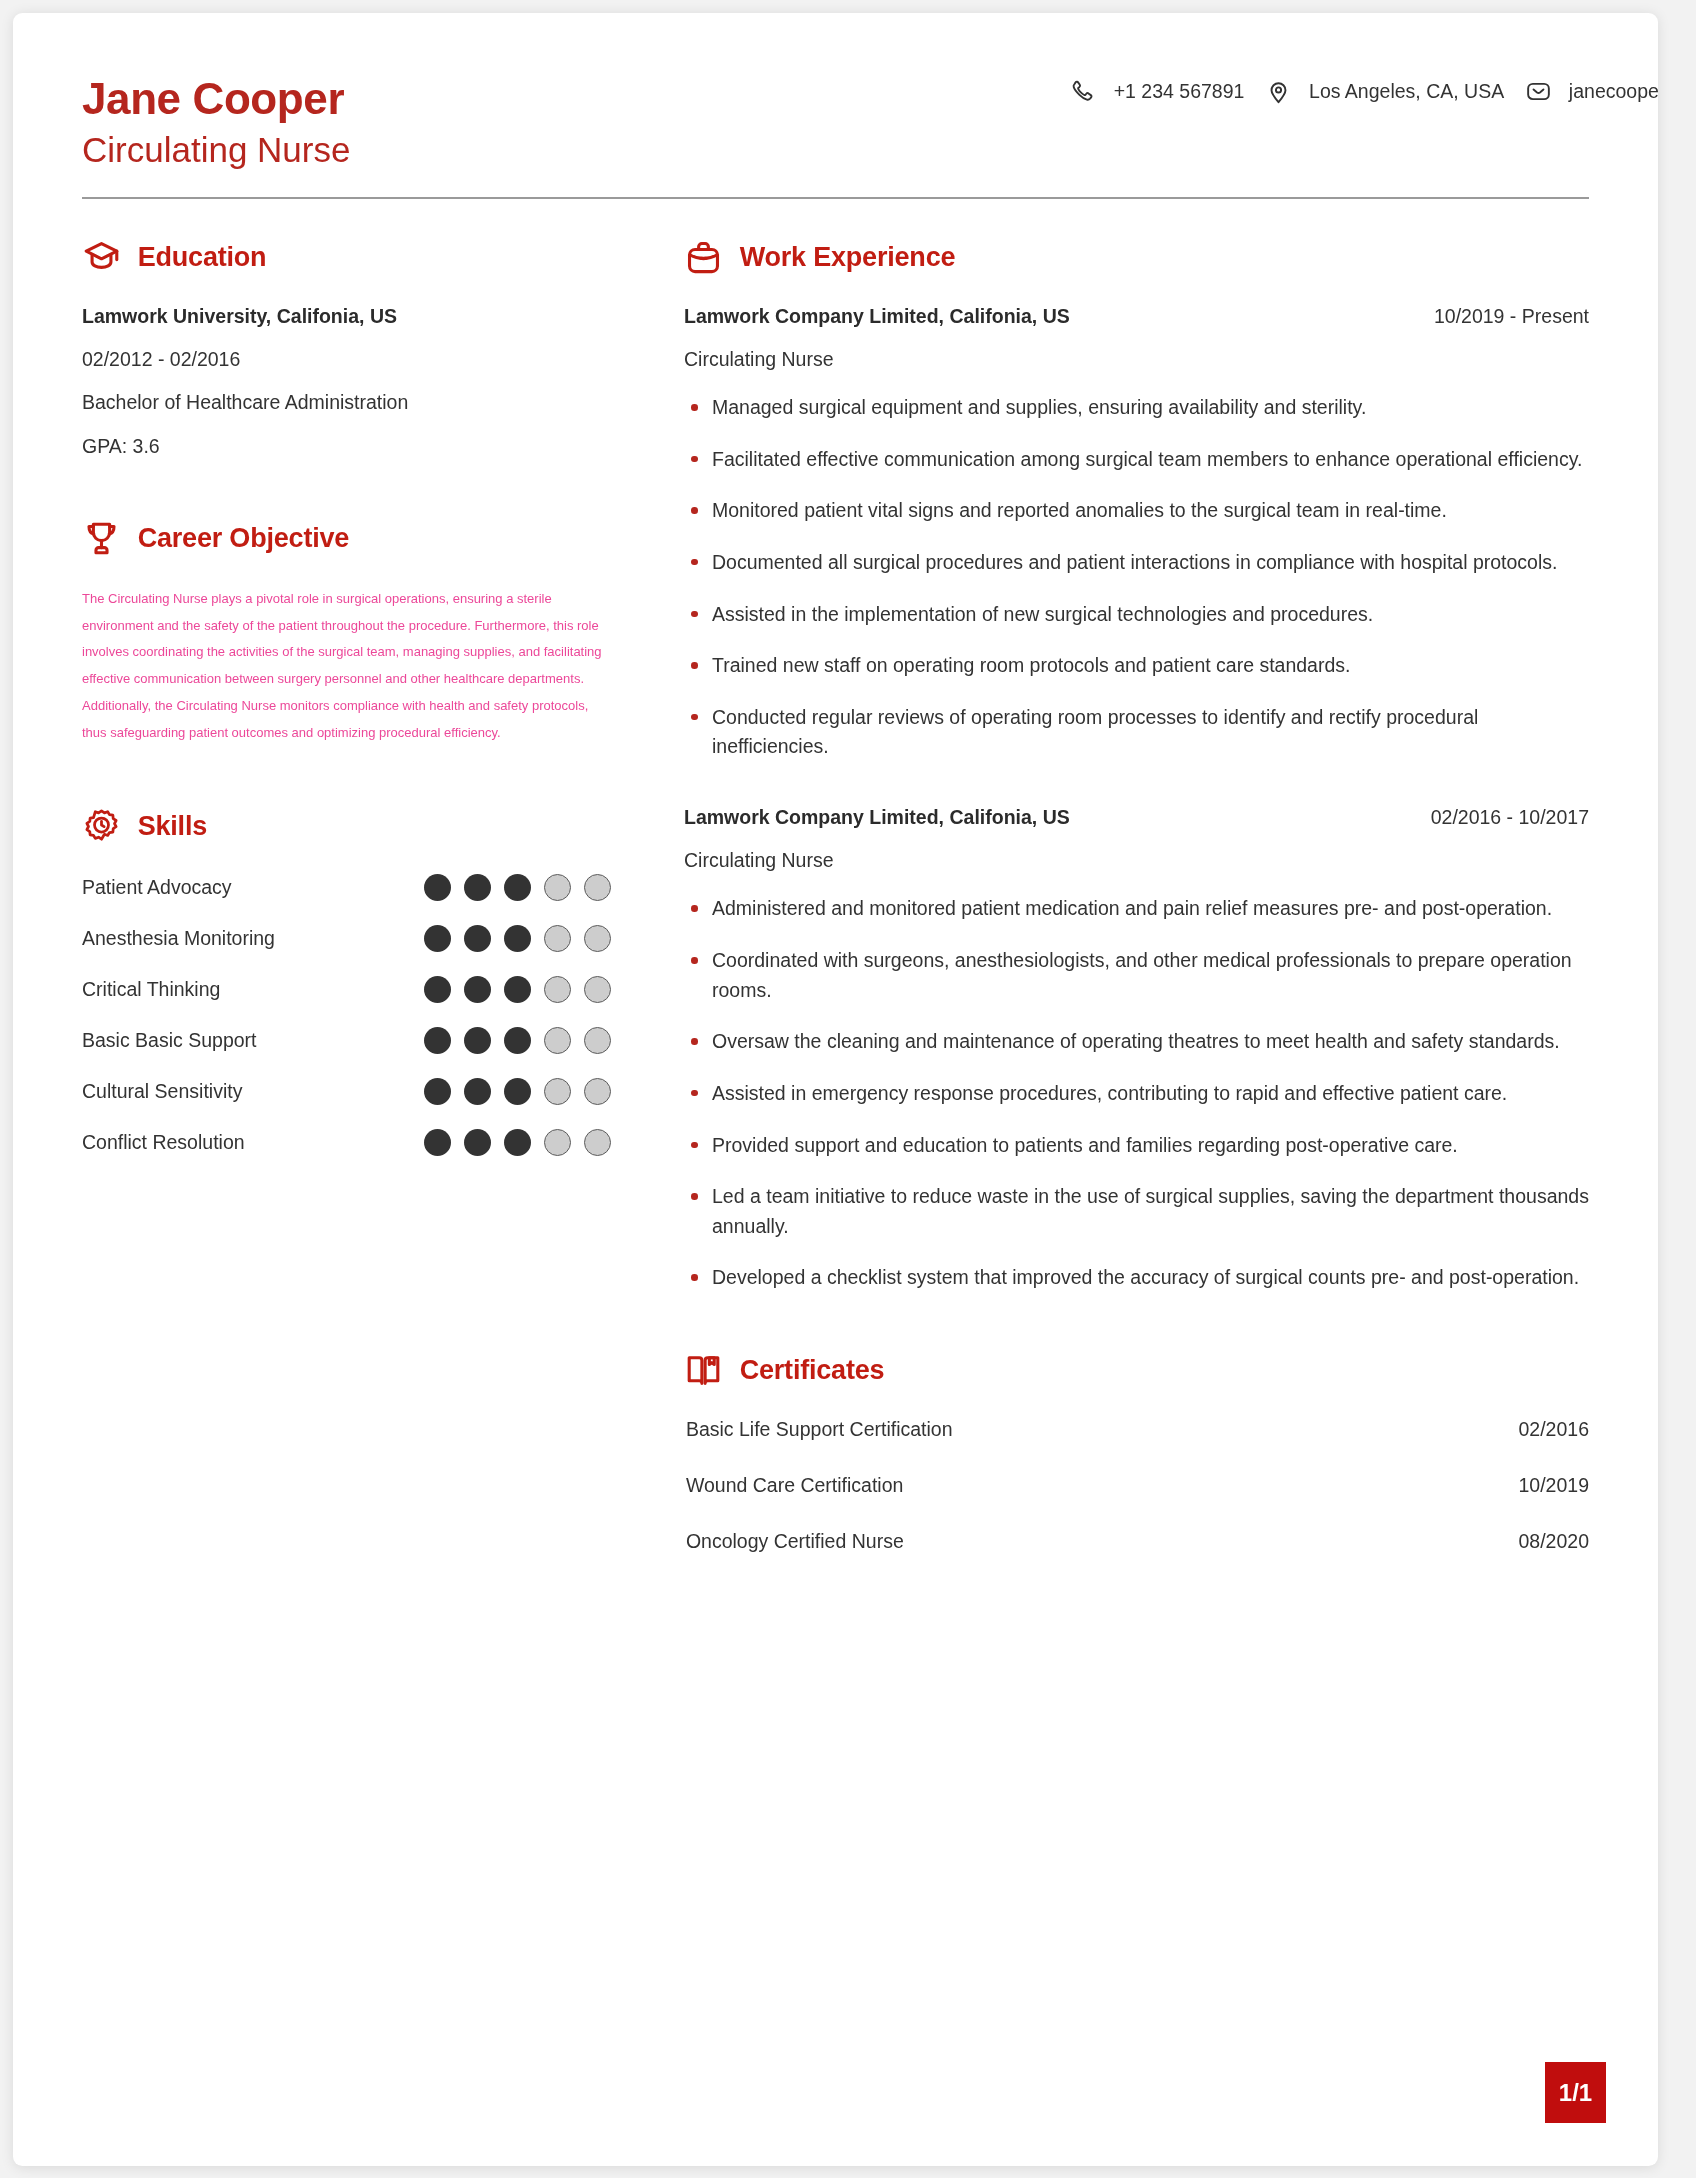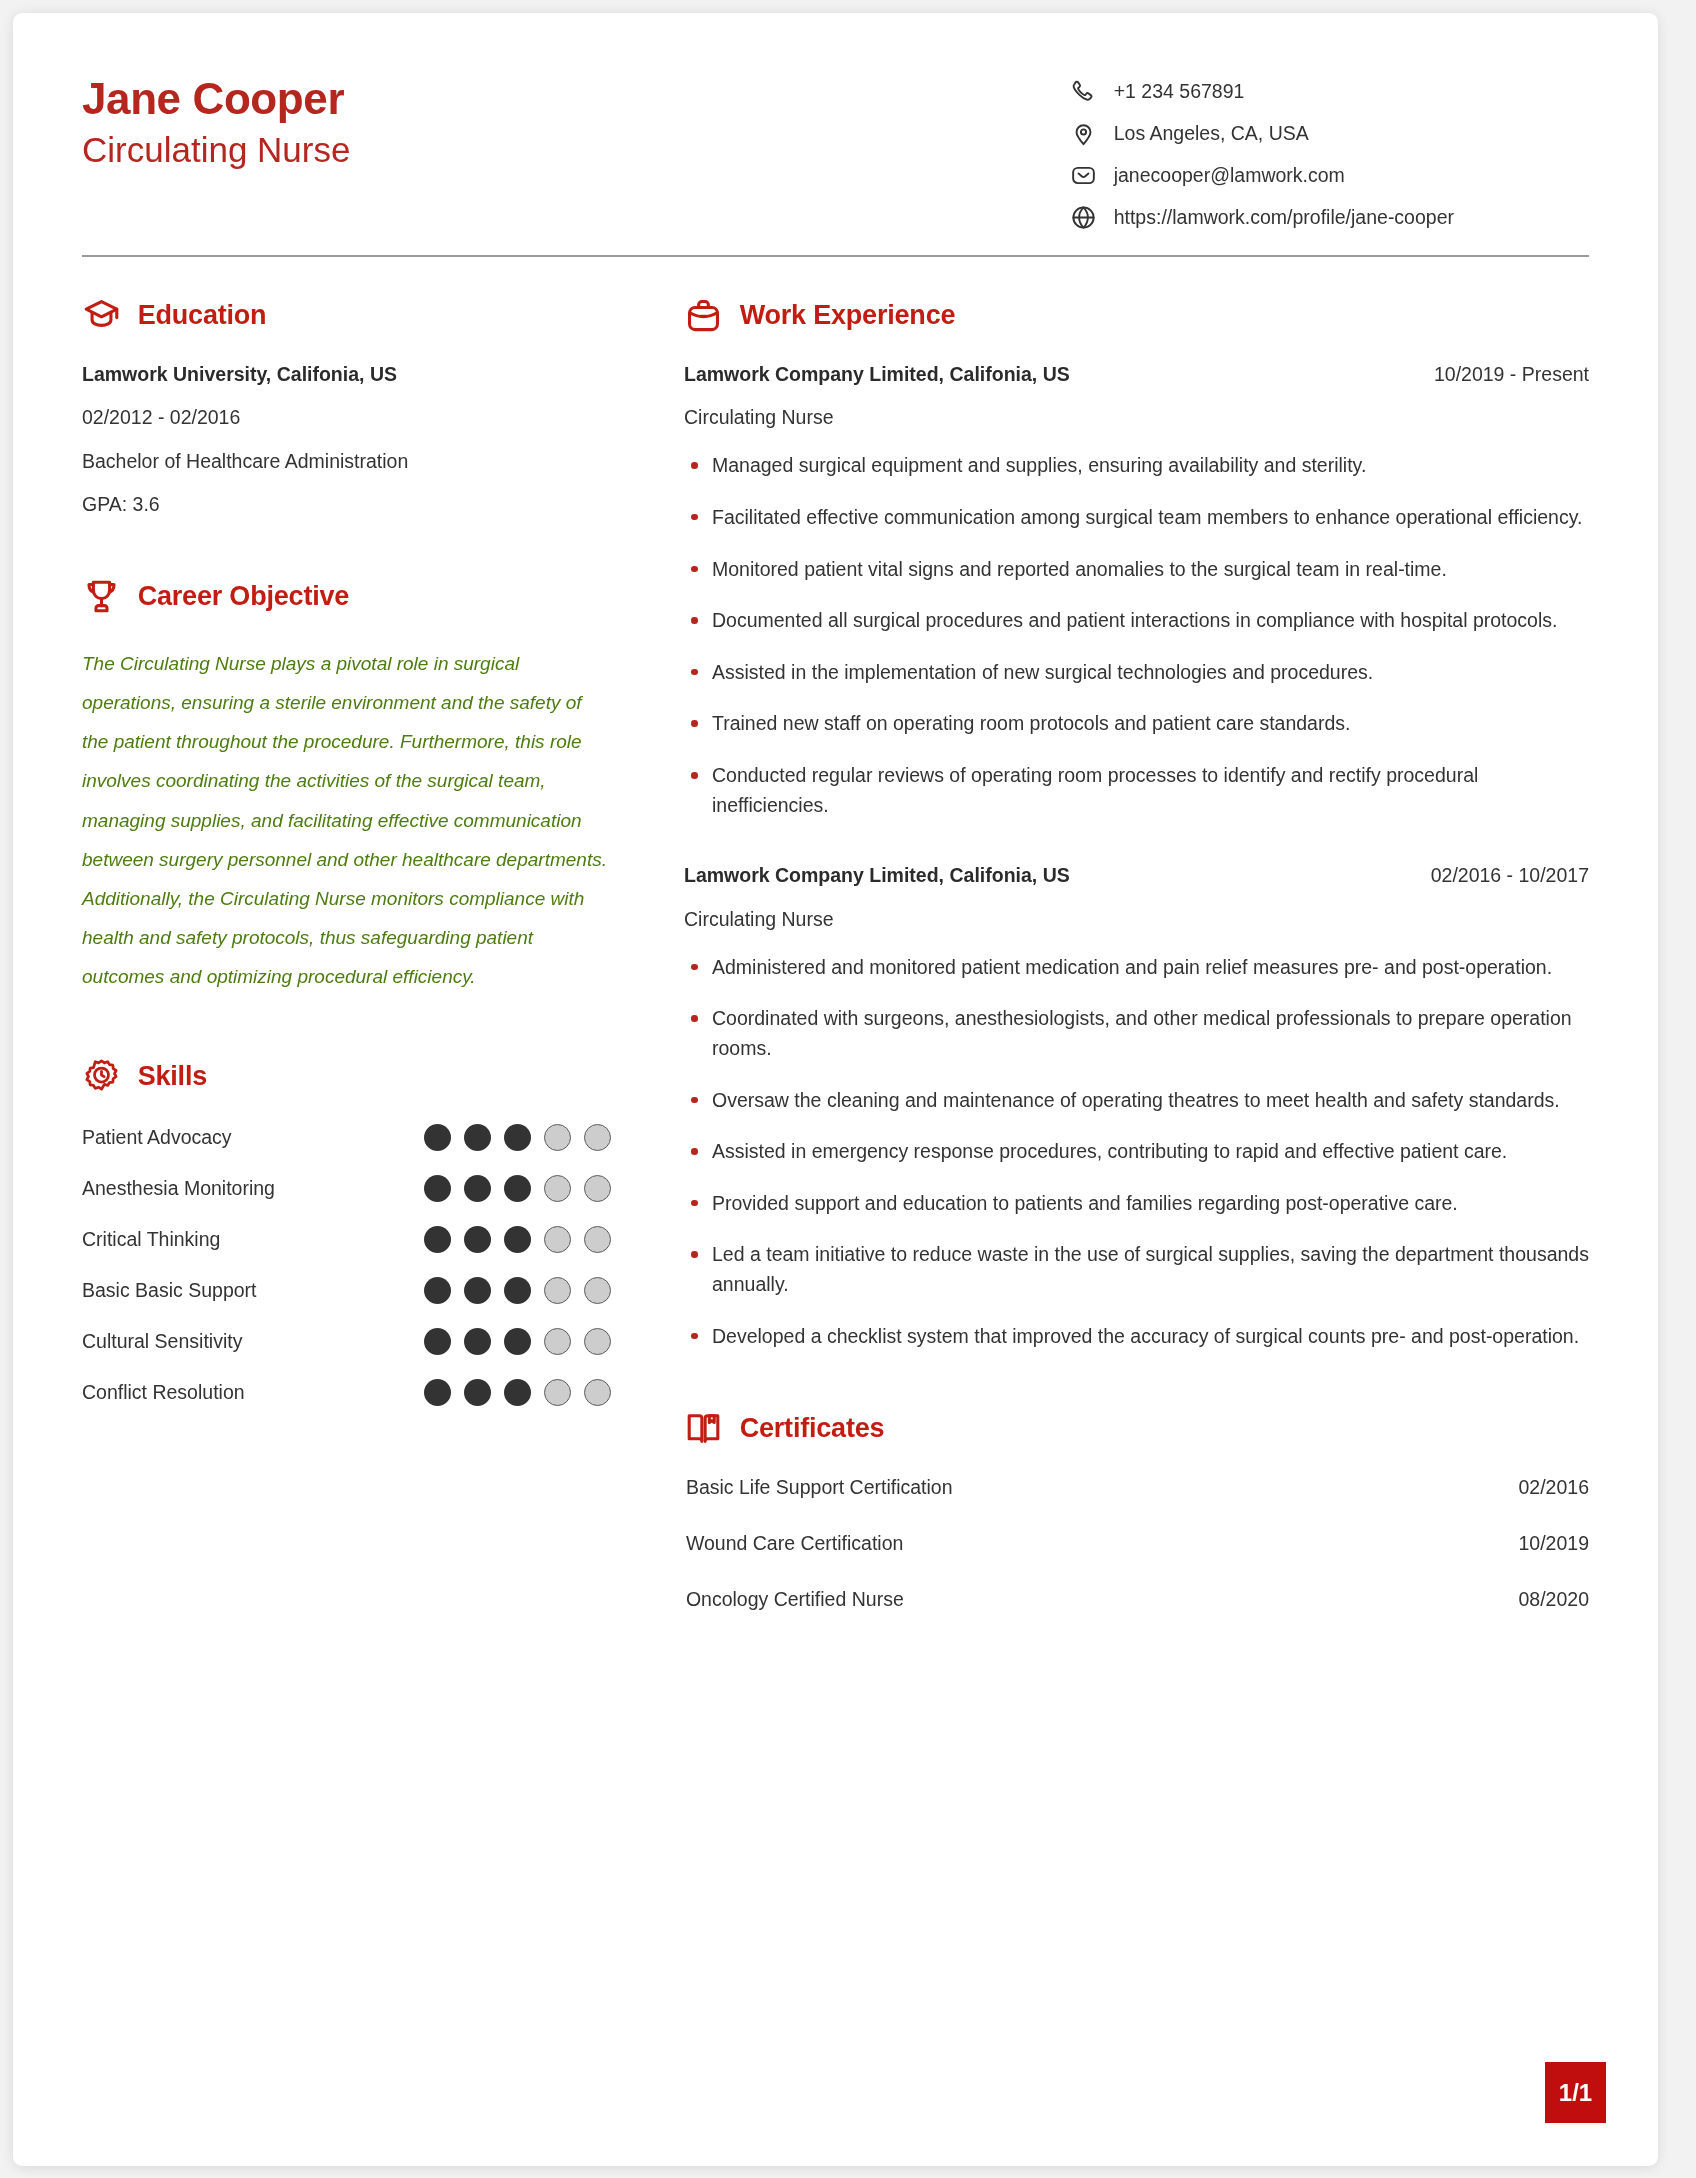"+1 234 567891" .contact-list { flex-direction: column -> none; gap: 15px -> 21px }
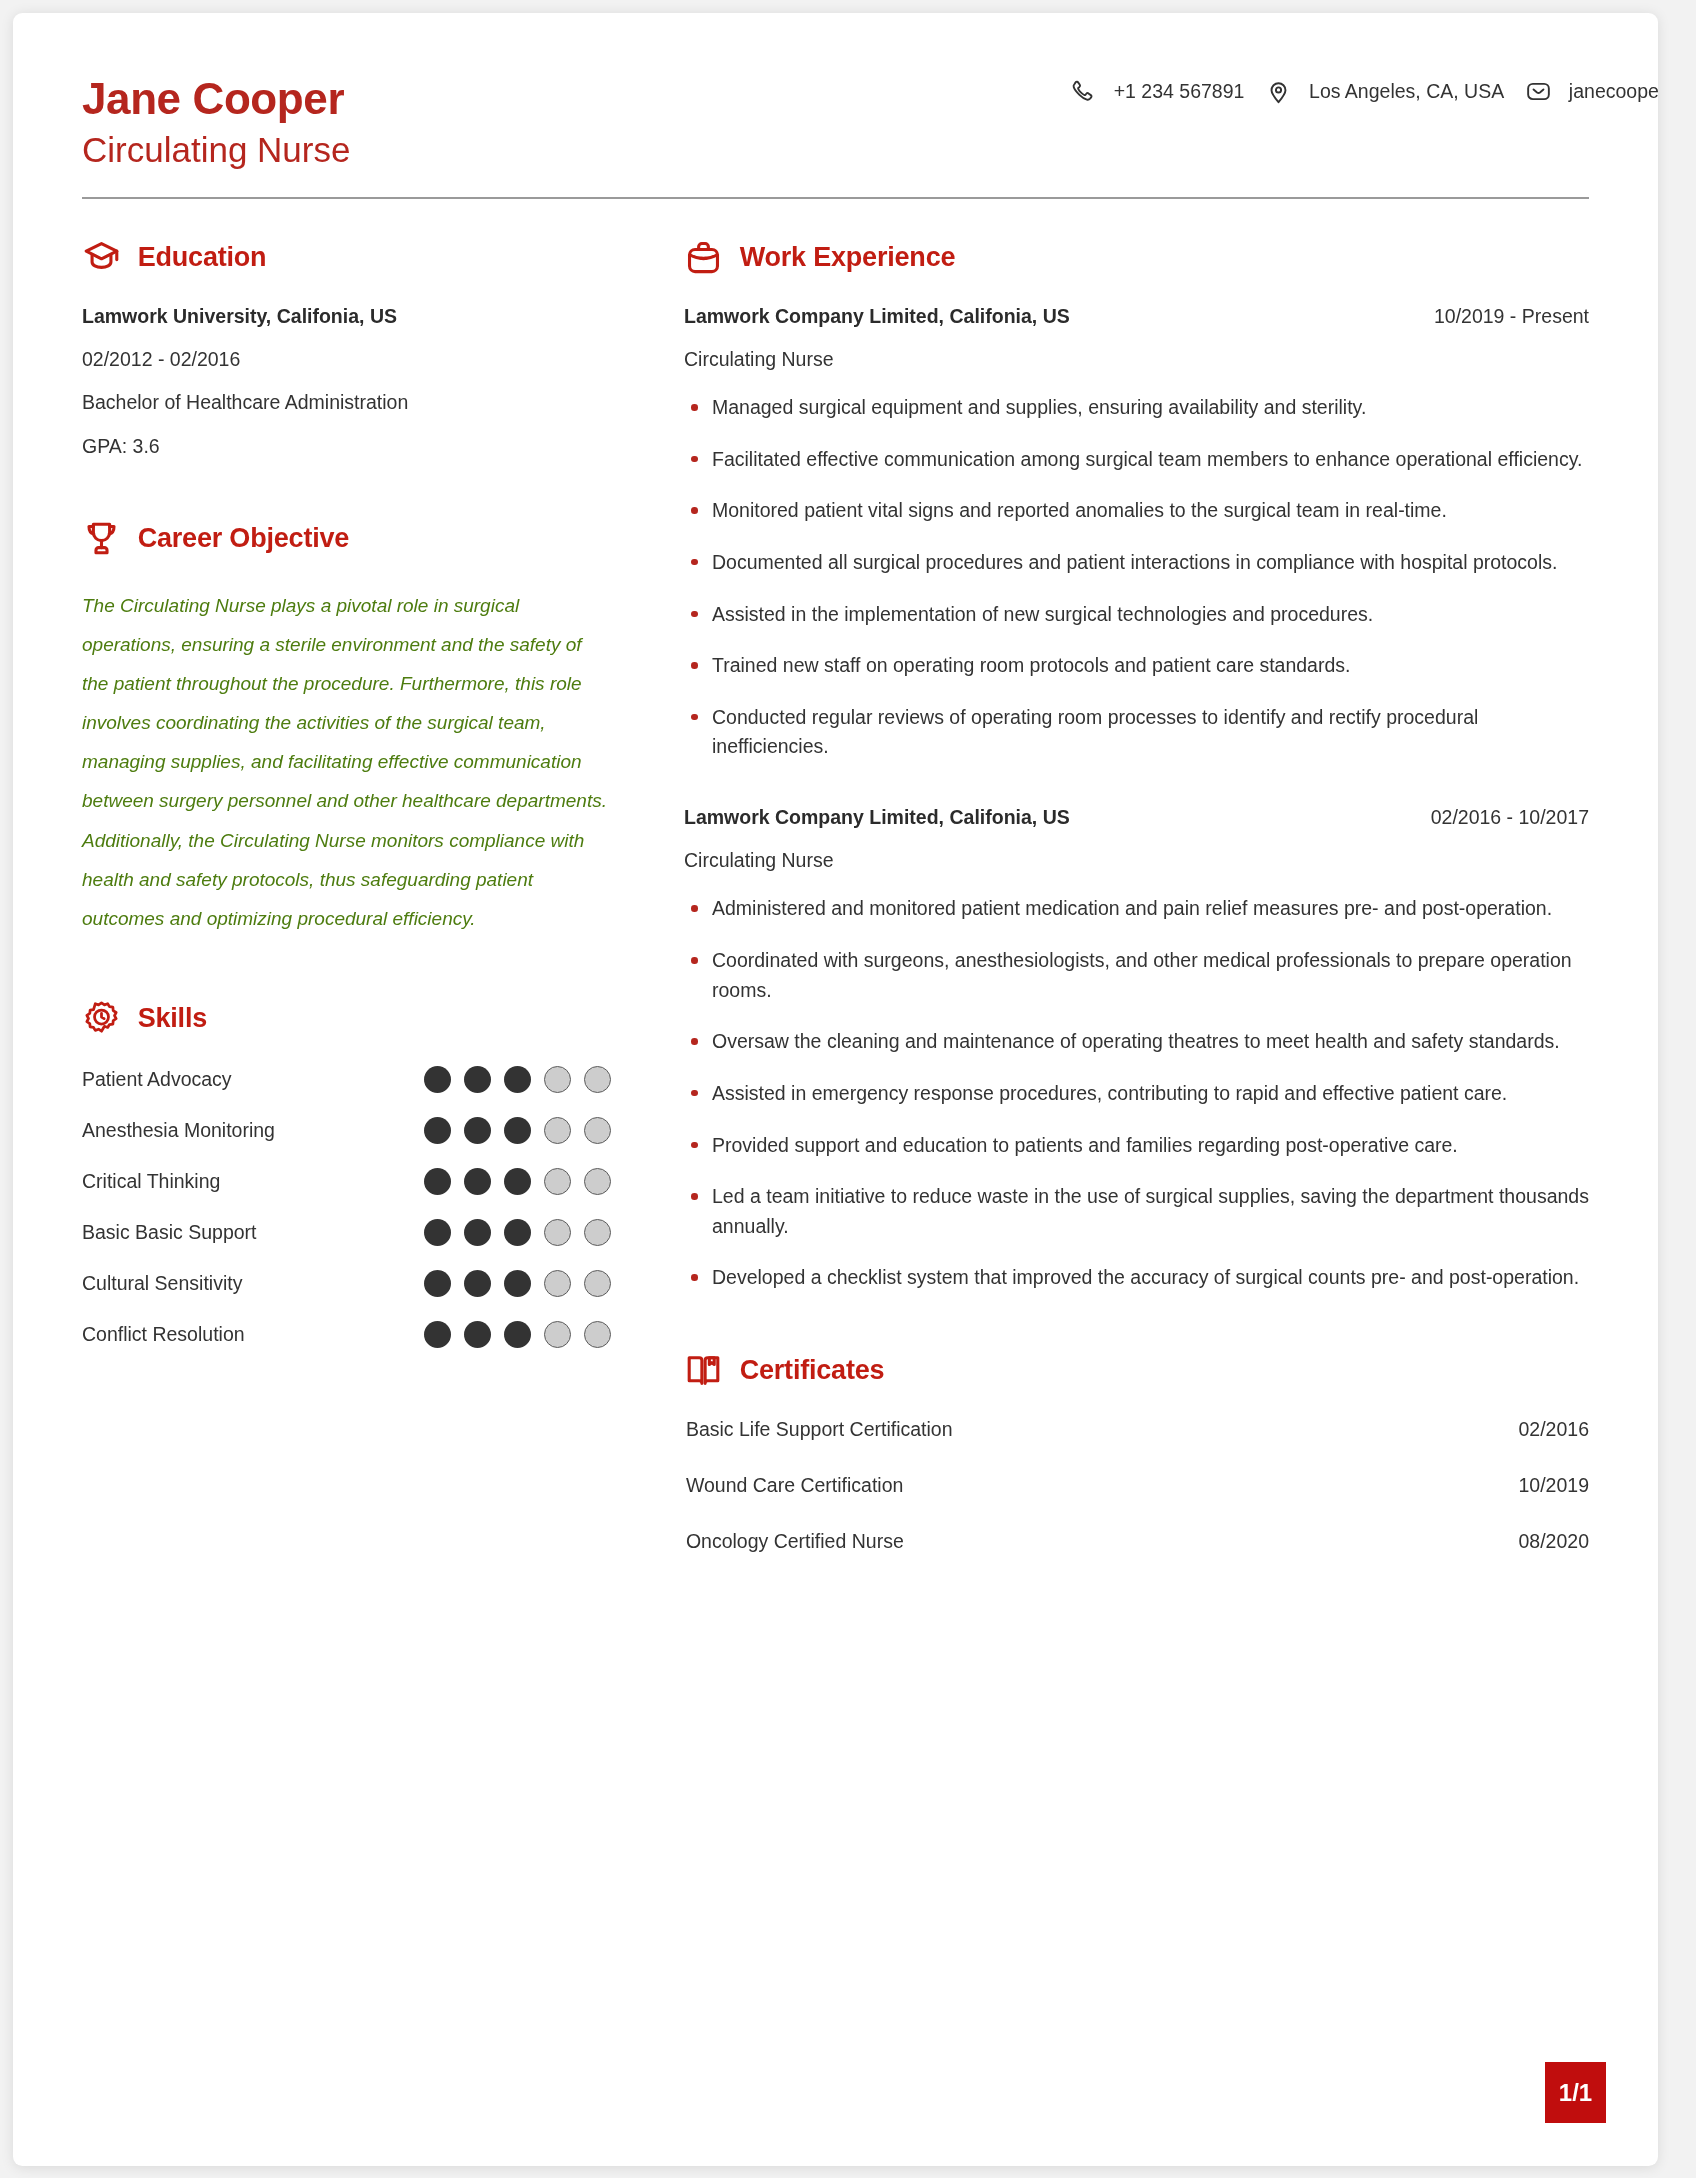"The Circulating Nurse plays a" .objective-text { color: #4d7c0f -> #ec4899; font-size: 19px -> 13px; font-style: italic -> none }
